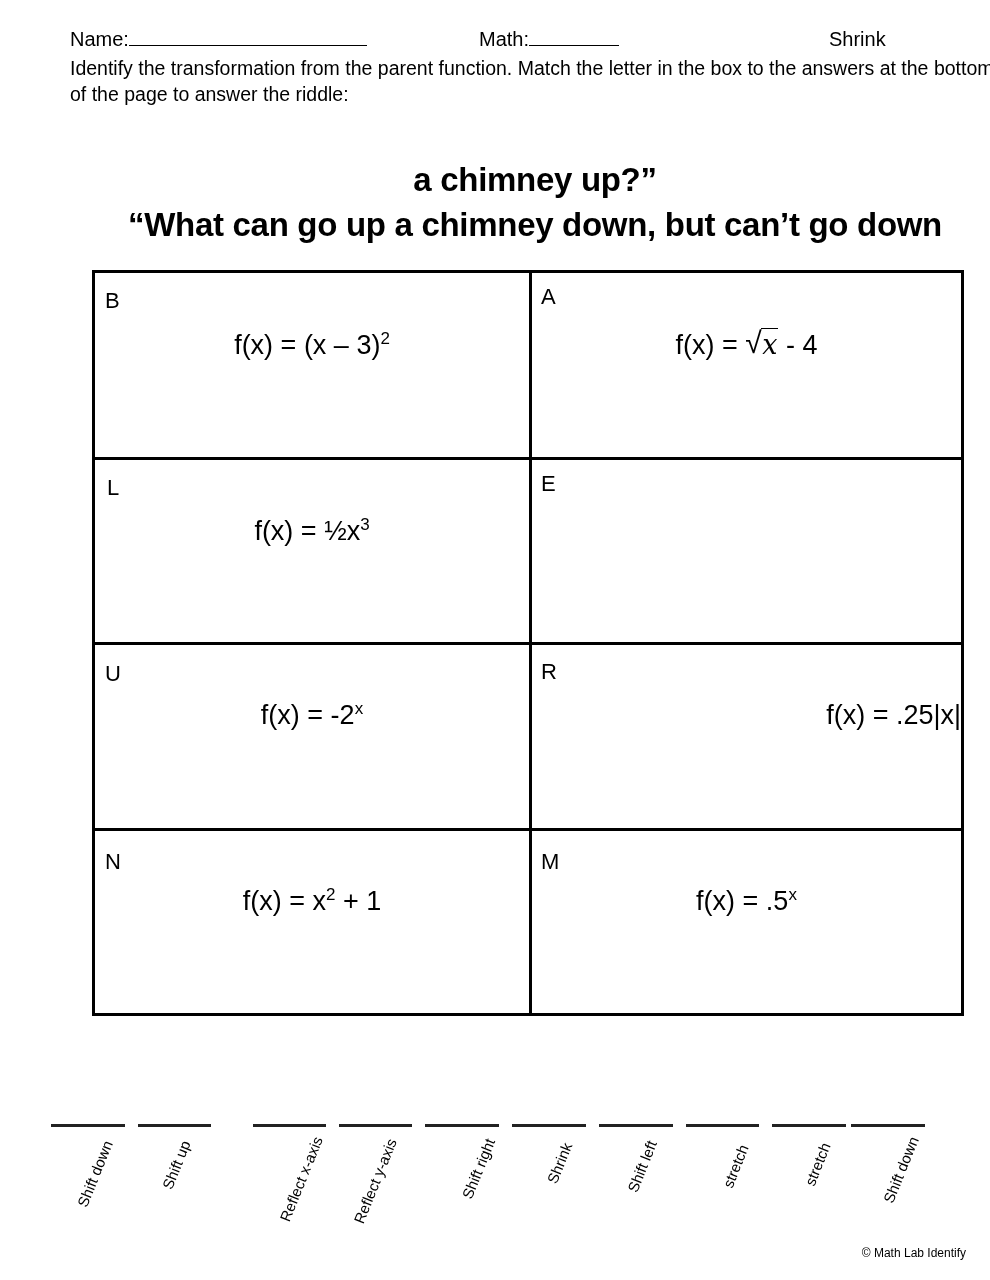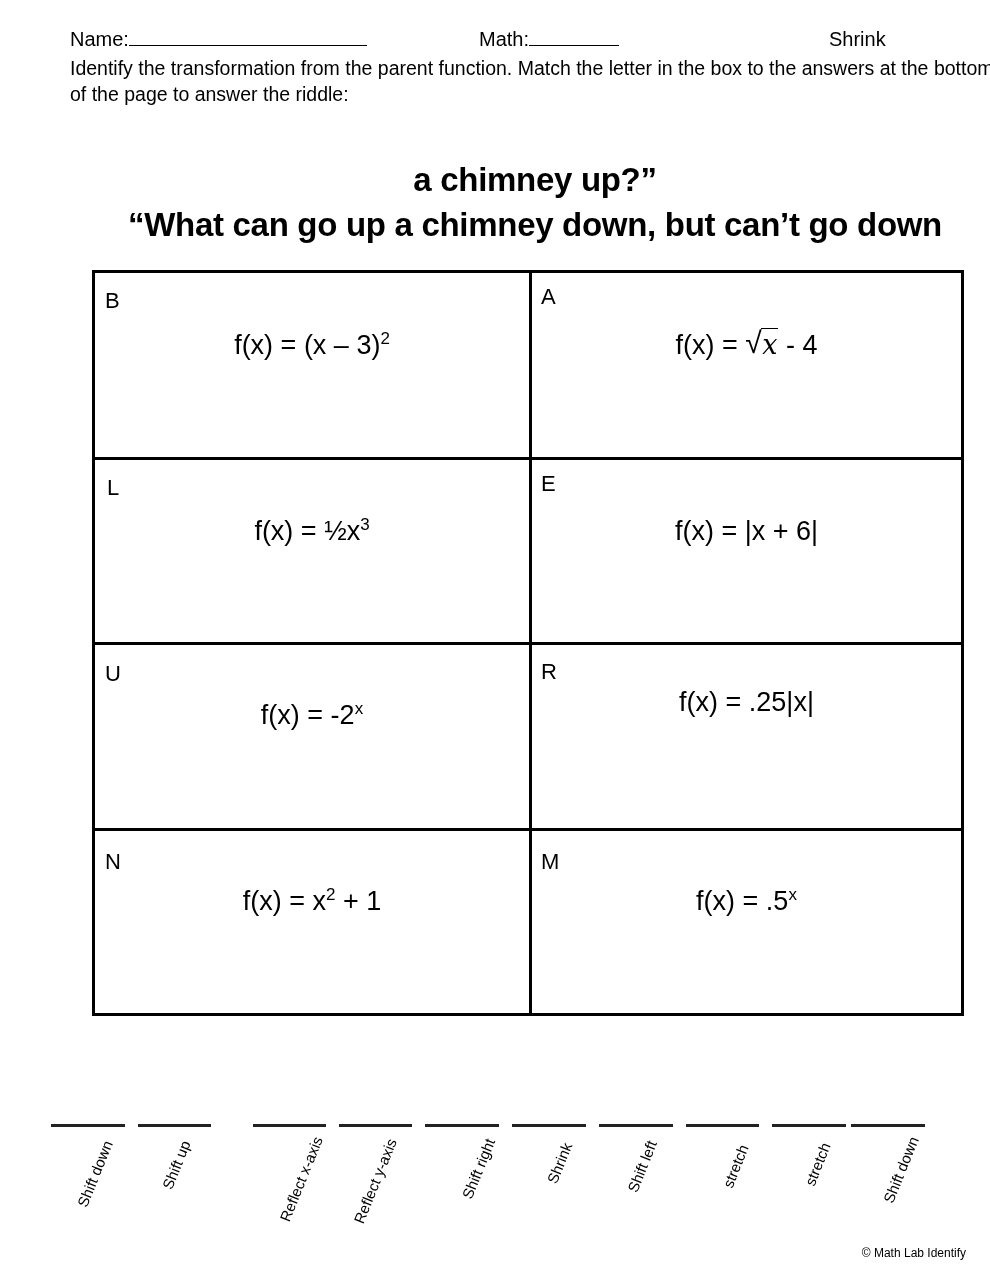"f(x) = |x + 6|" div.eq { html: <div>f(x) = |x + 6|</div> -> none }
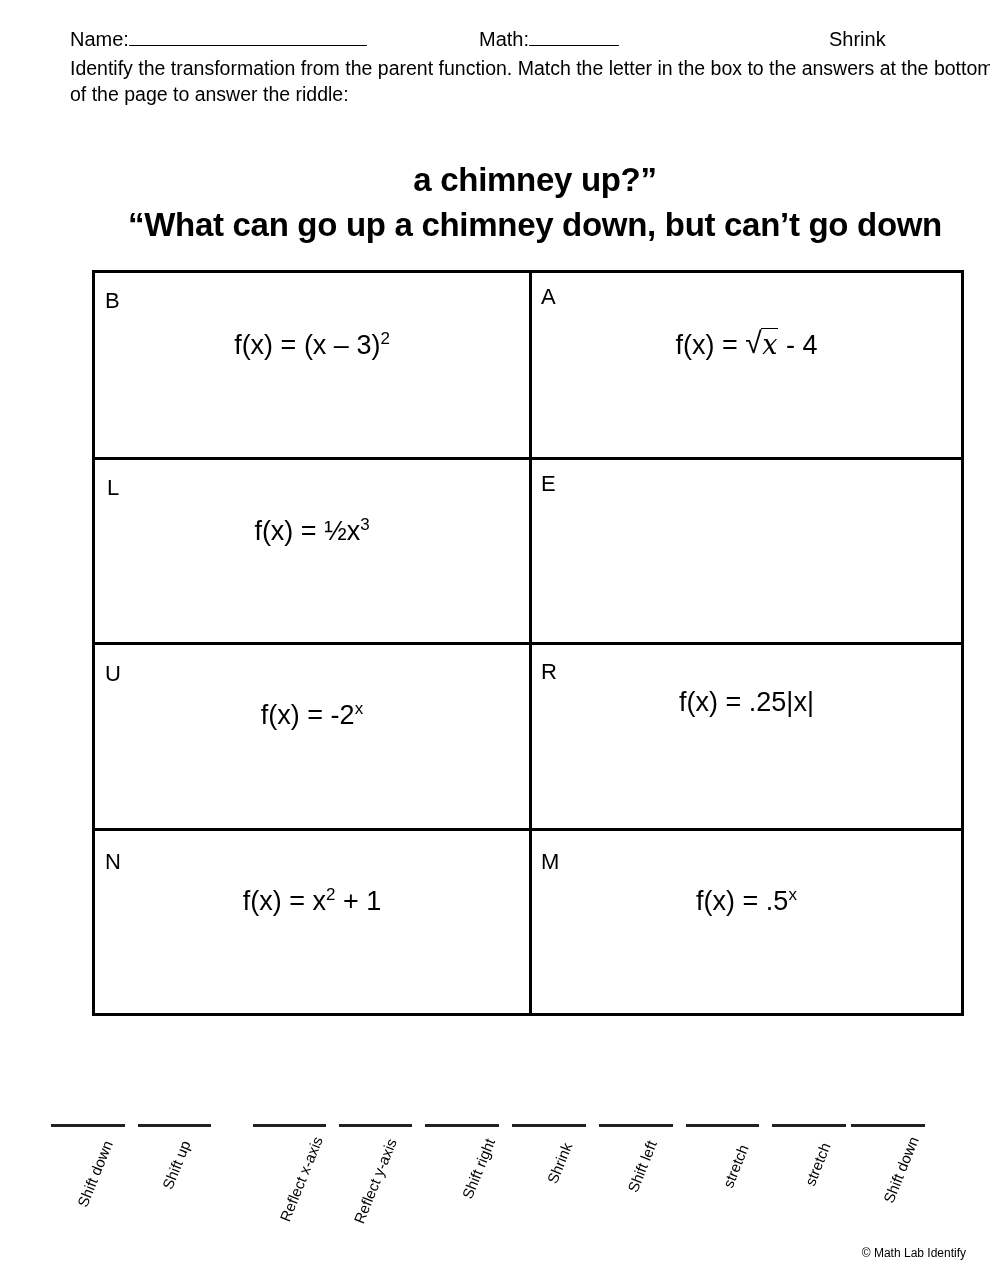"f(x) = .25|x|" div.eq { text-align: none -> right; top: 41px -> 54px }
